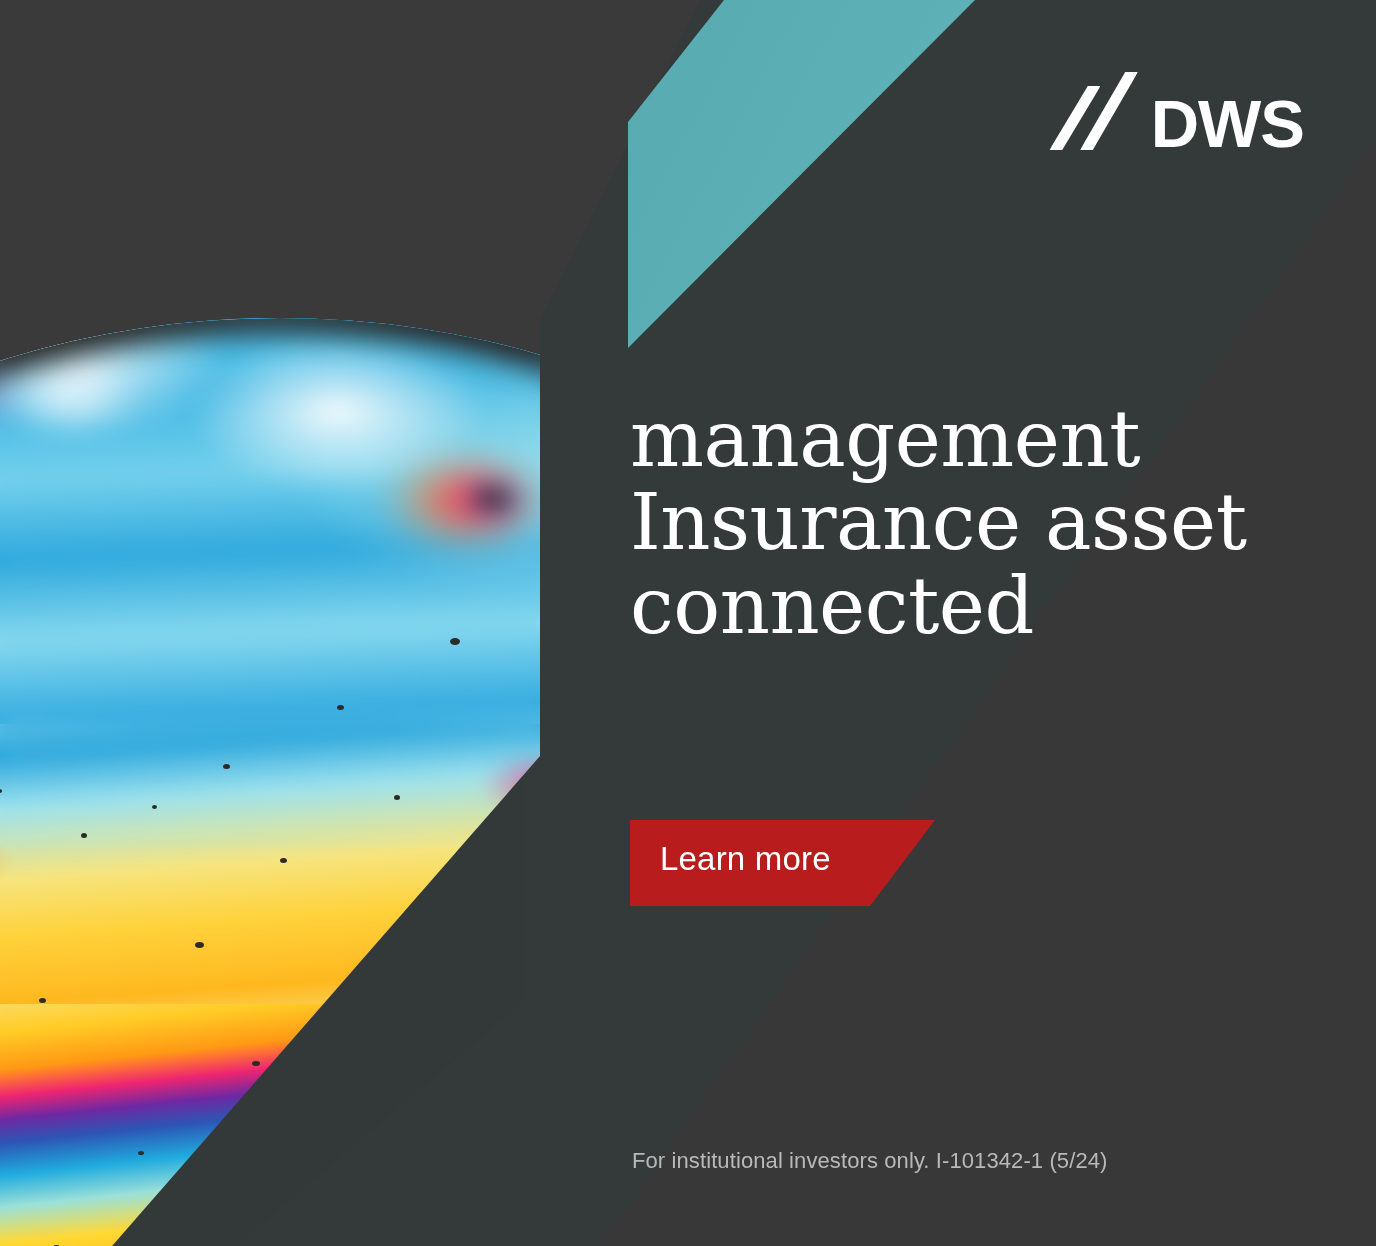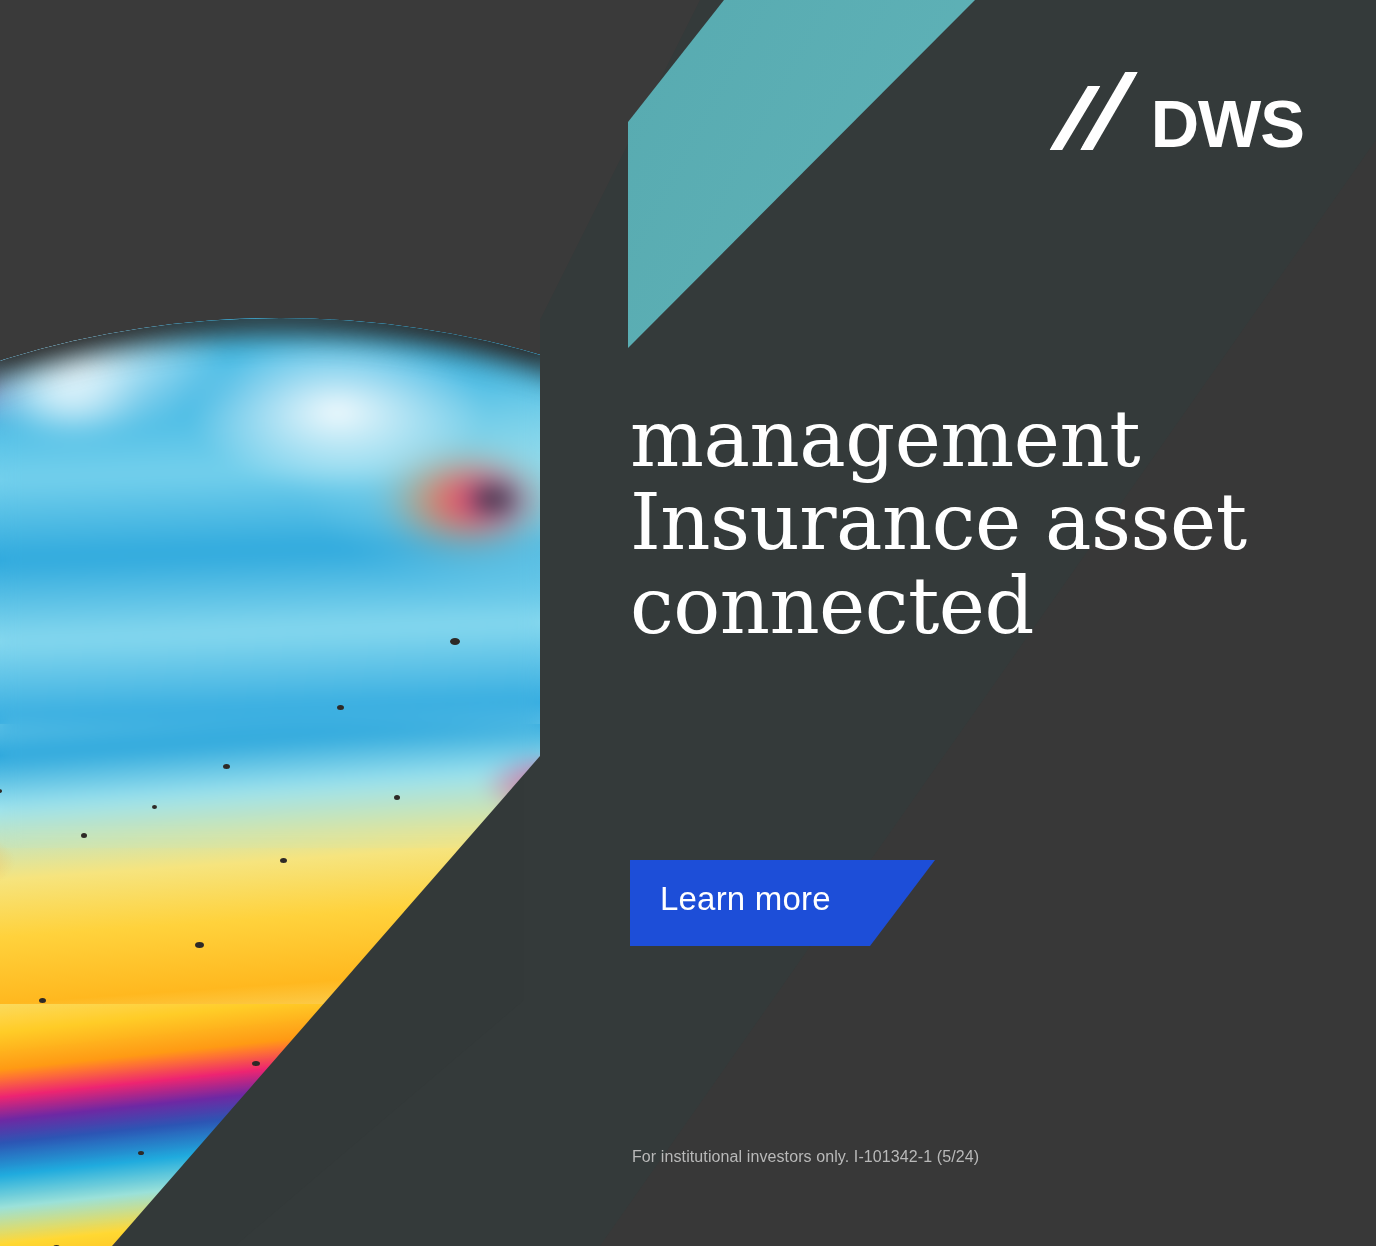"Learn more" .cta { background: #1d4ed8 -> #b91c1c; margin-top: 40px -> none }
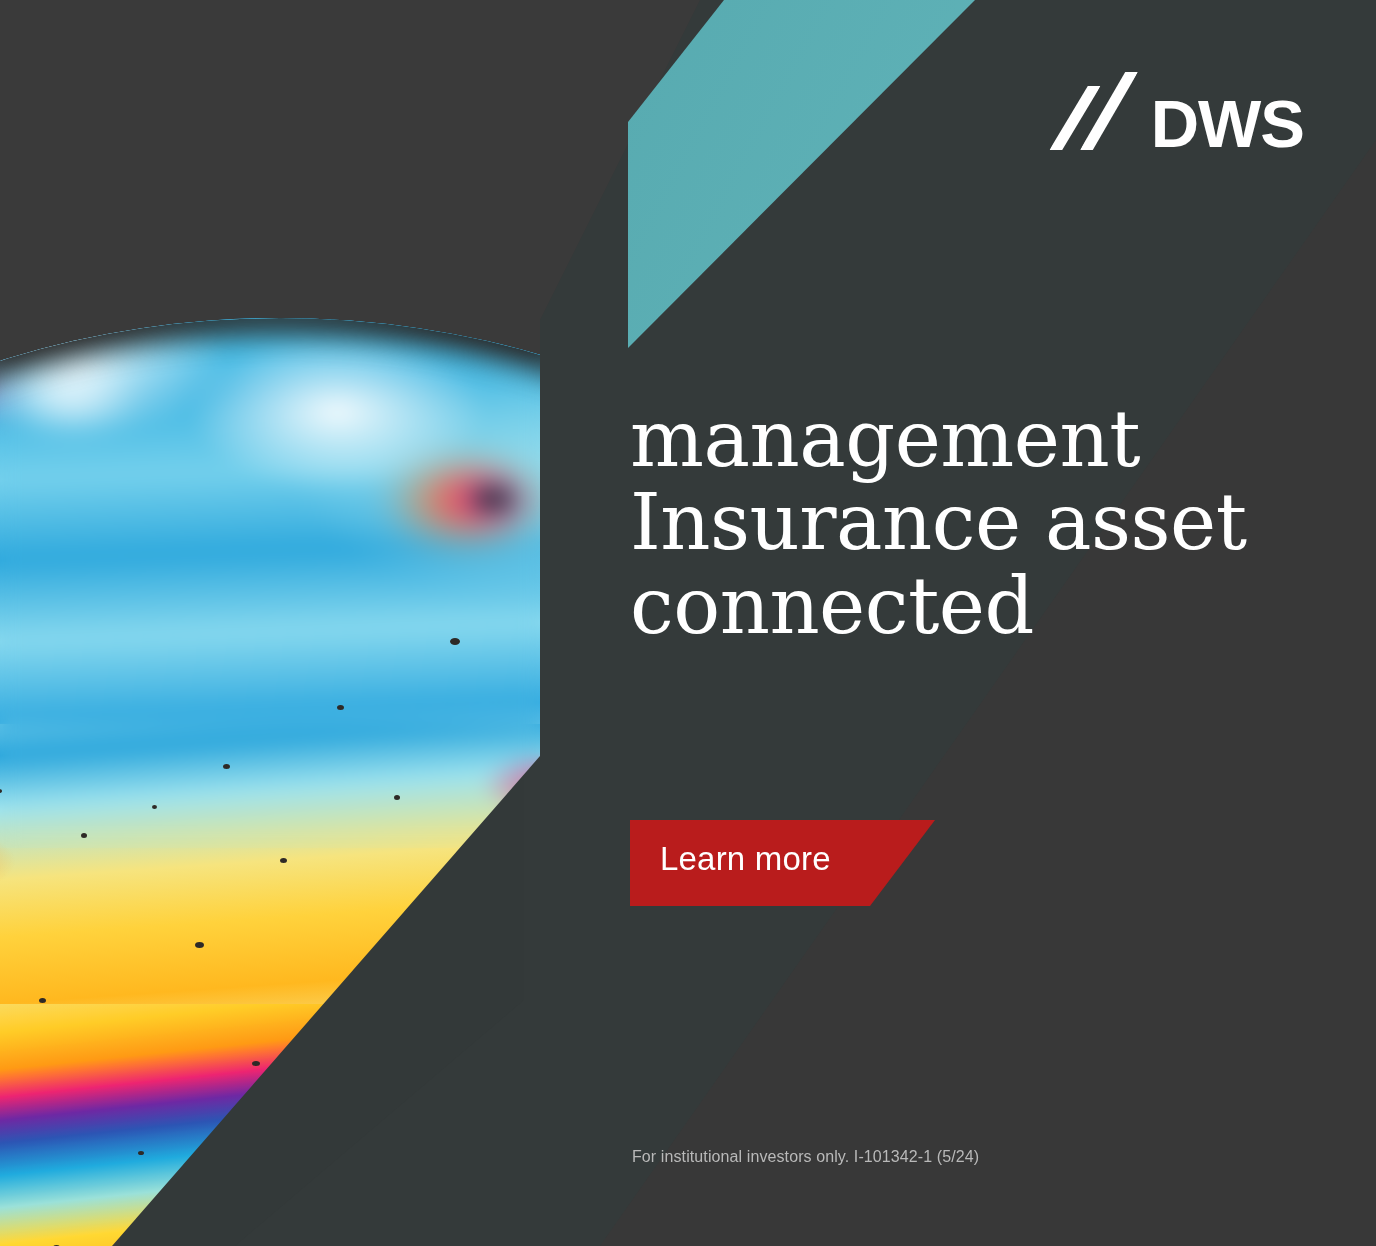"For institutional investors only." .footer { font-size: 16px -> 22px }
